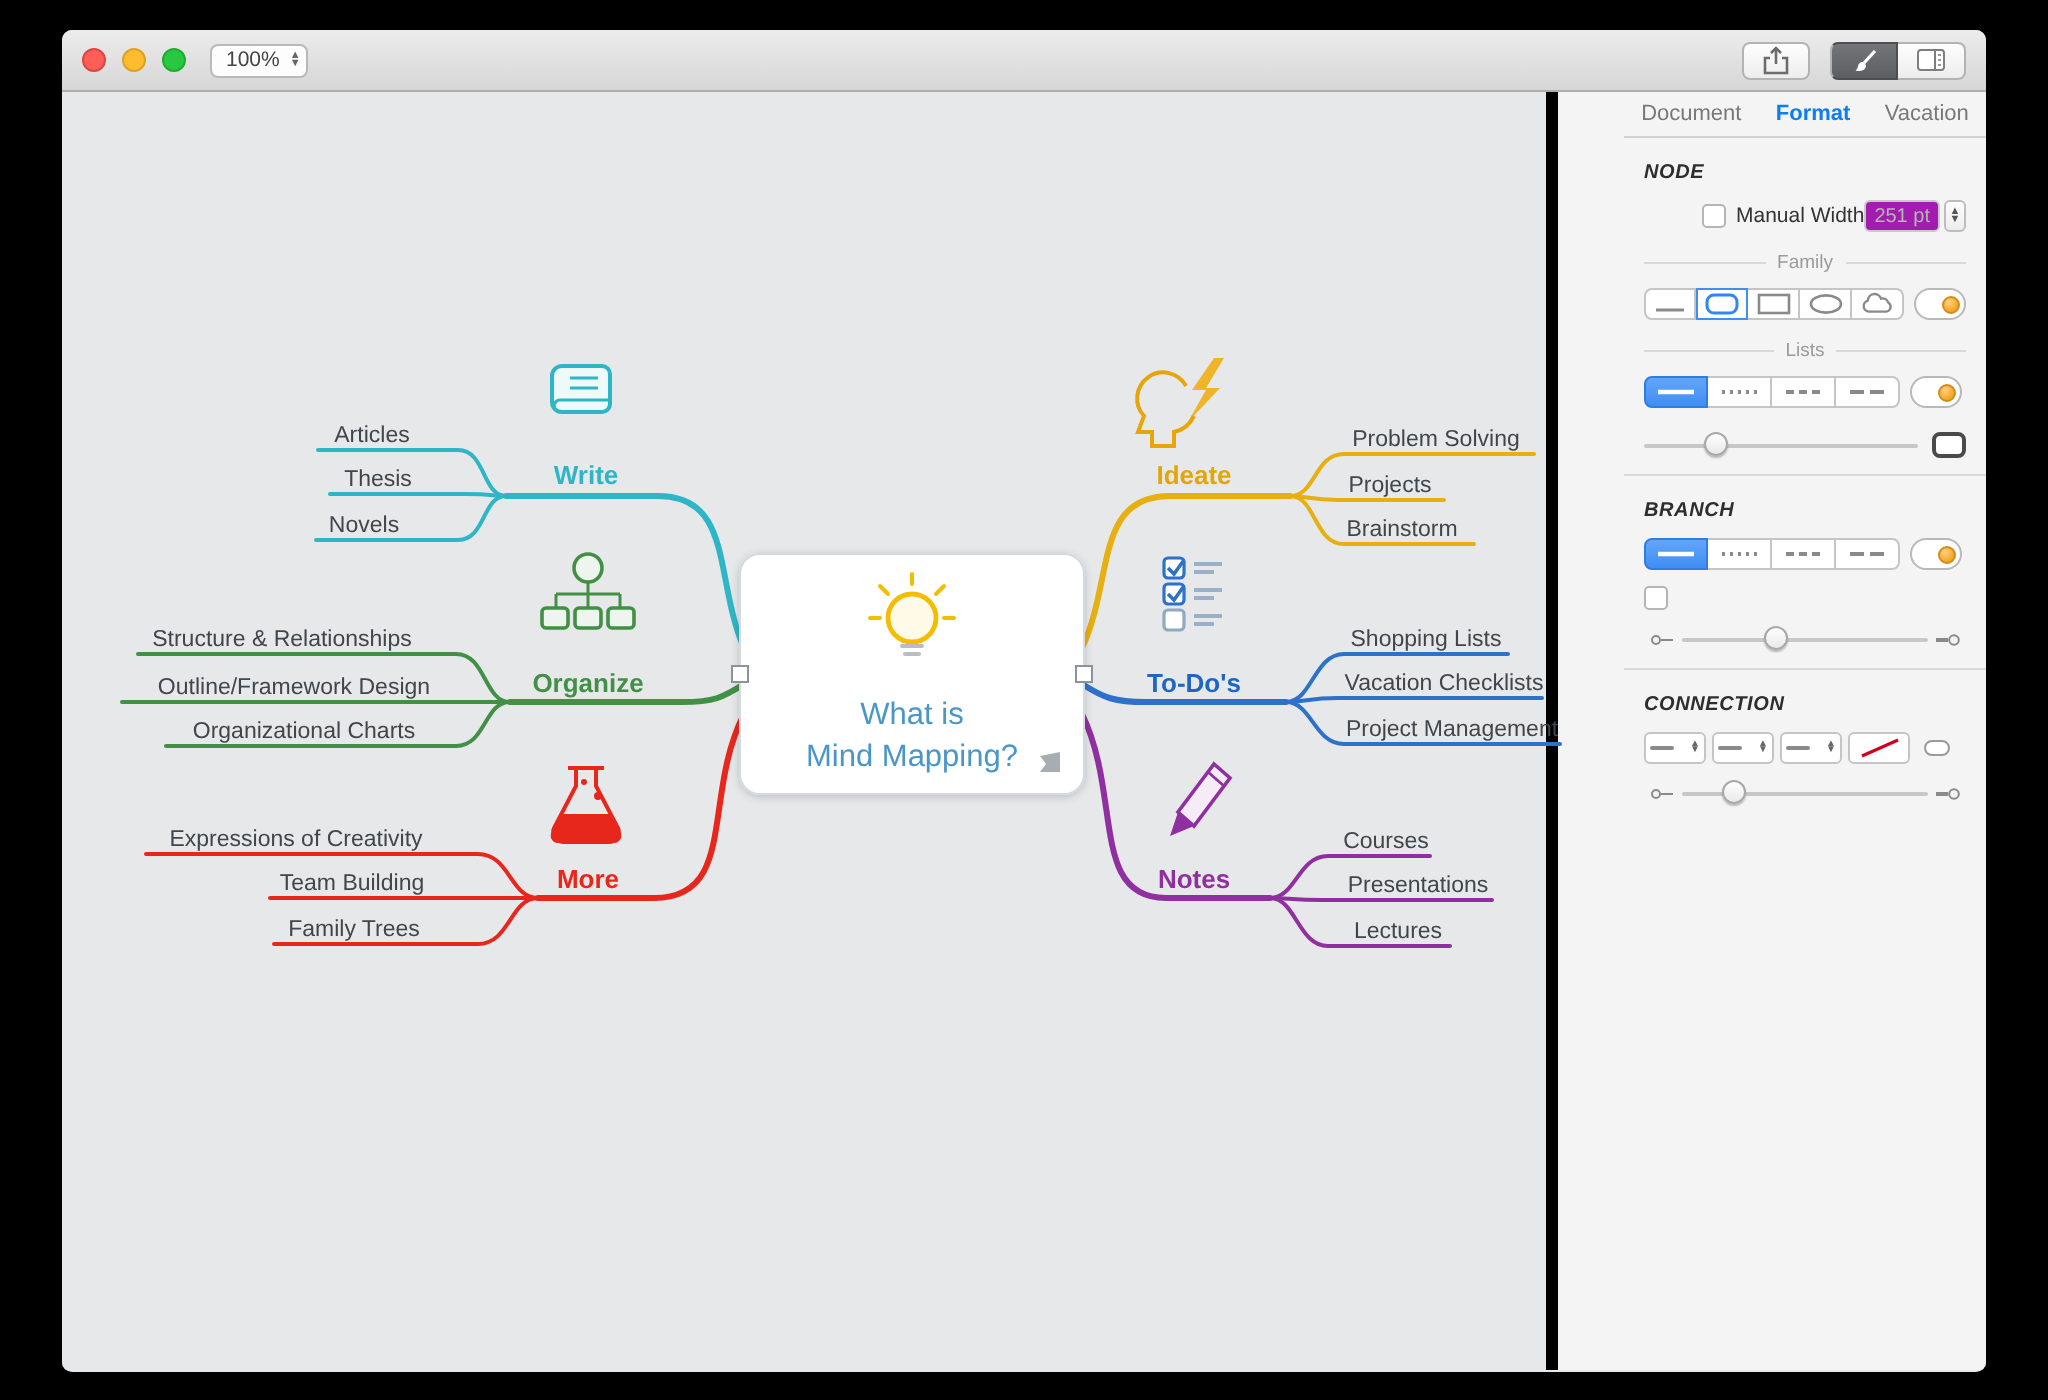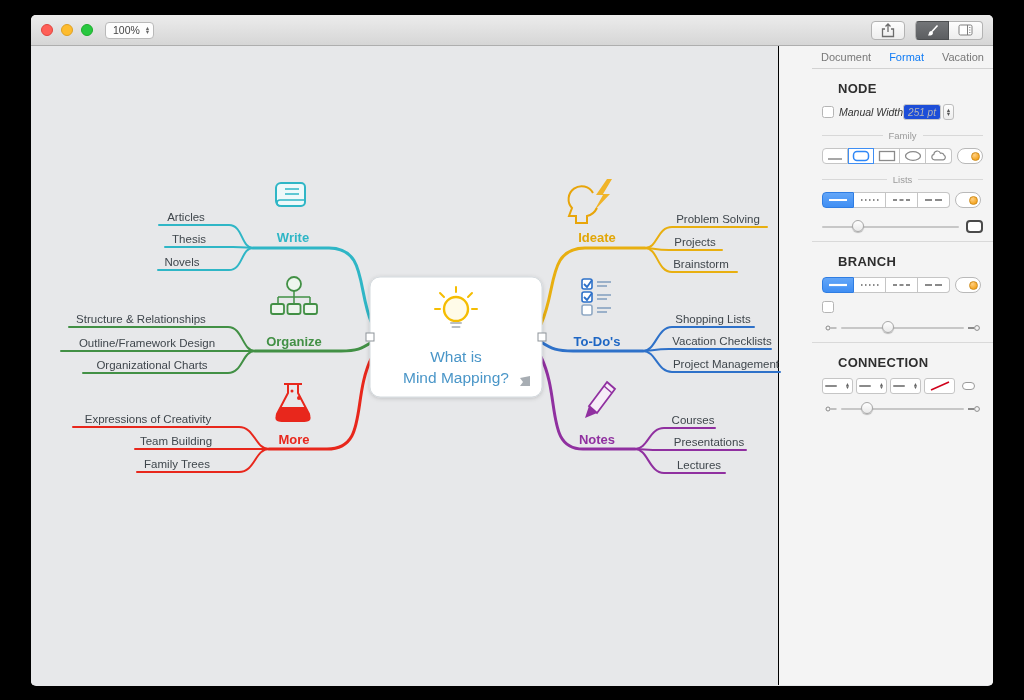"Document" .inspector { border-left: 1px solid #000000 -> 6px solid #000000 }
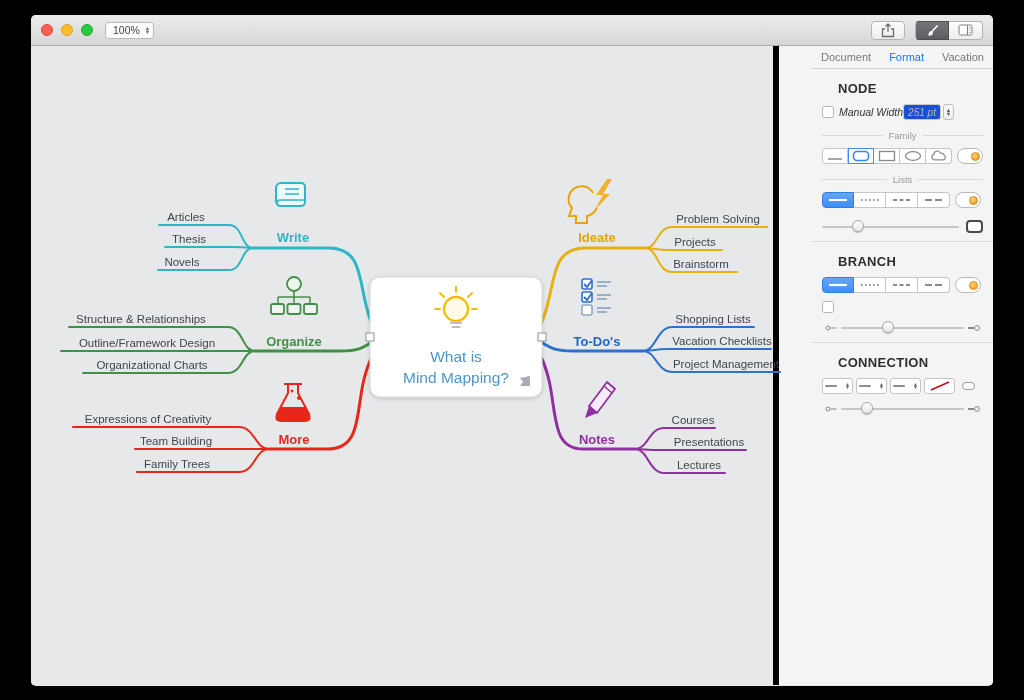"Format" .tabs .tab.active { font-weight: normal -> bold }
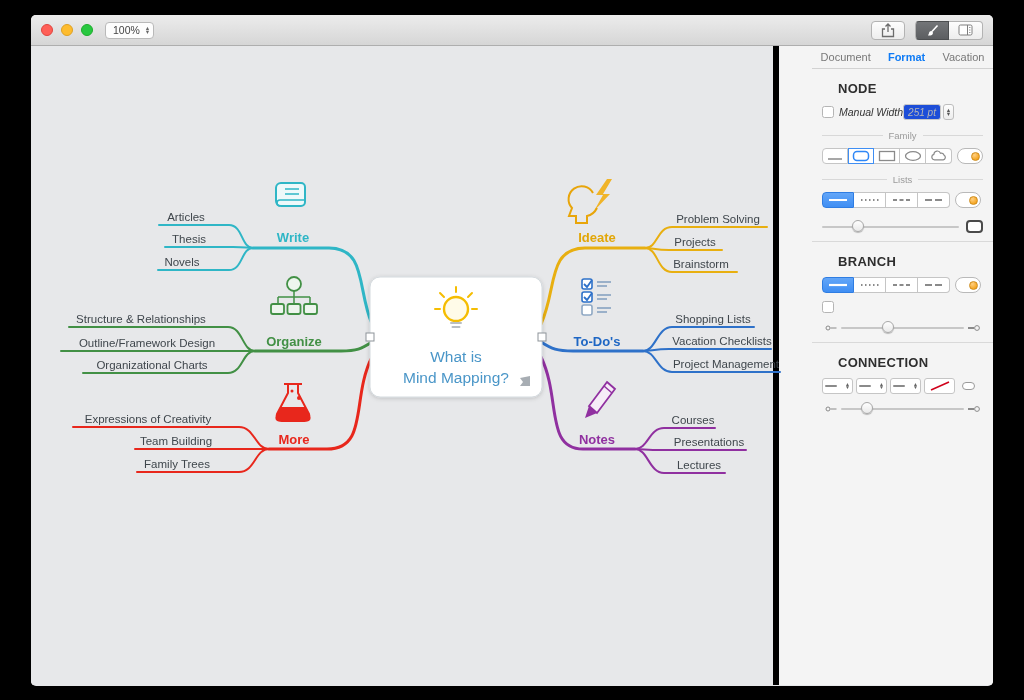"NODE" .sec-h { font-size: 13px -> 10px; font-style: none -> italic; margin: 4px 16px 8px -> 4px 0 8px }
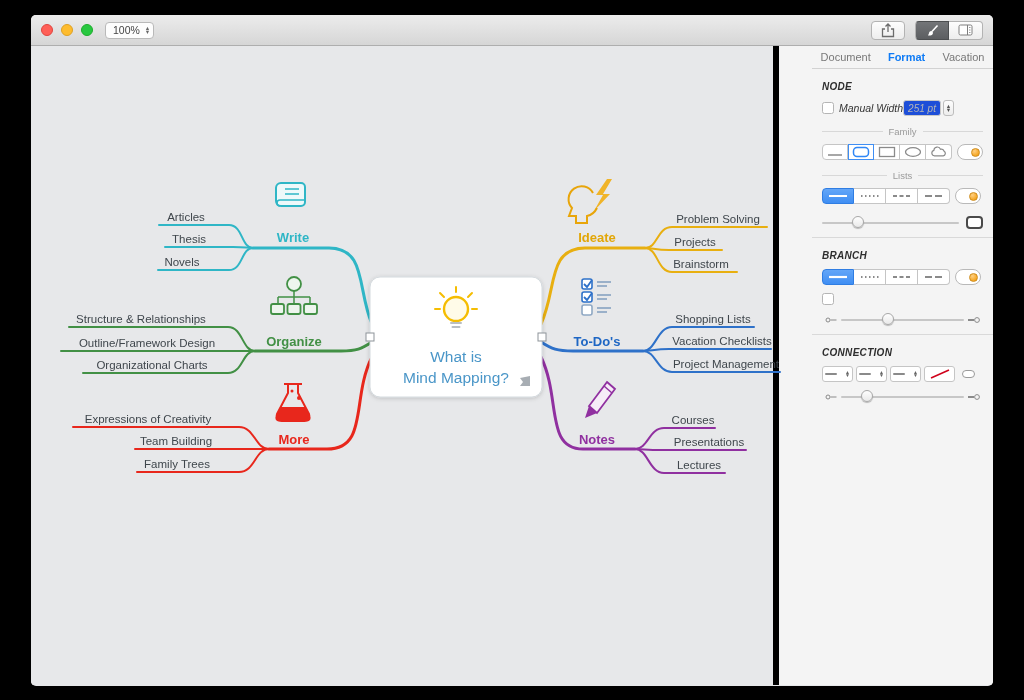"Manual Width" .row.between { font-style: italic -> none; justify-content: flex-start -> flex-end }
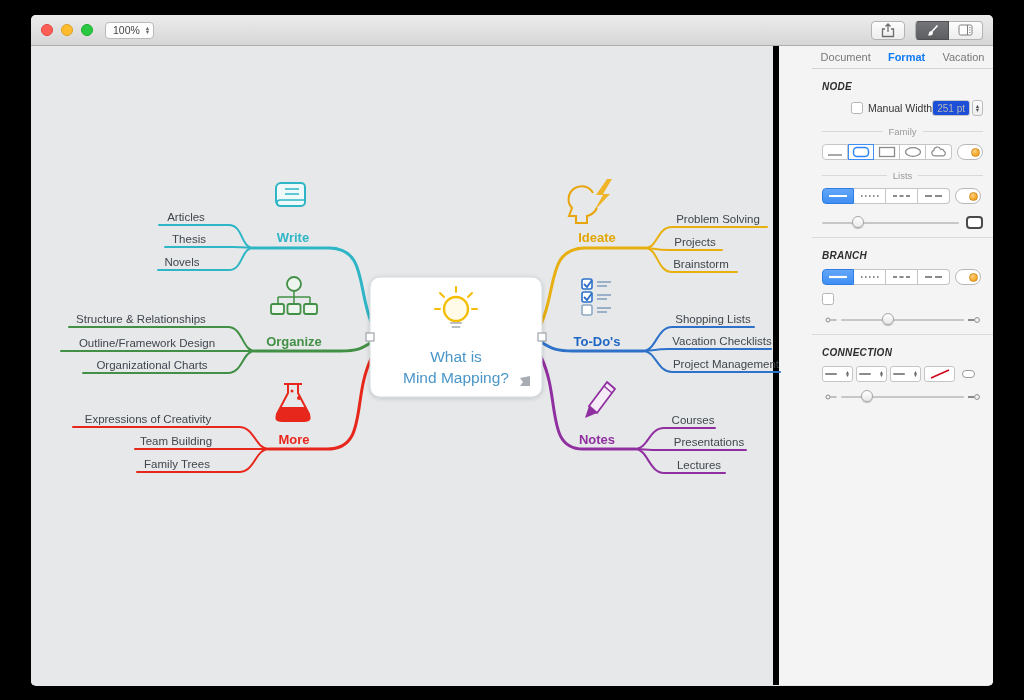"251 pt" .field { background: #1d4ed8 -> #a21caf }
